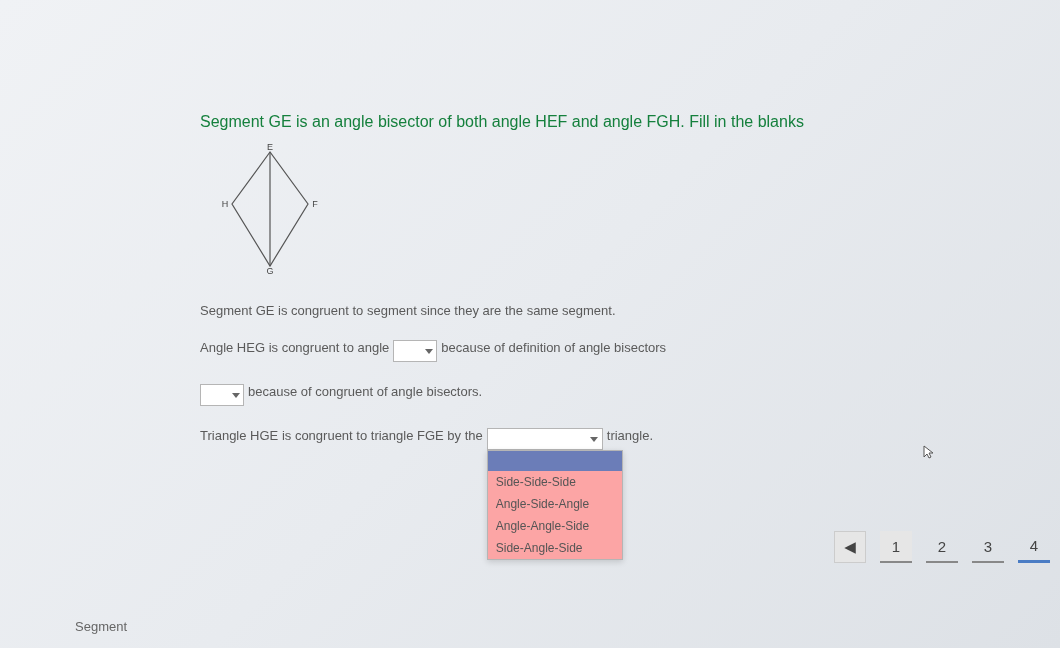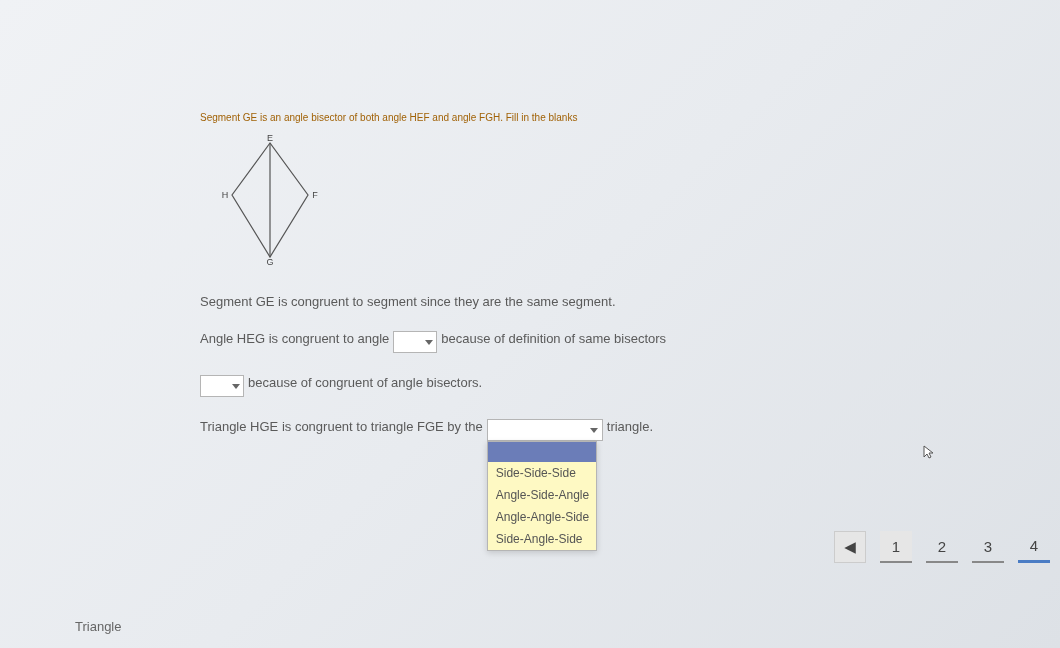"Segment GE is an angle" .prompt { color: #a16207 -> #15803d; font-size: 10px -> 16px }
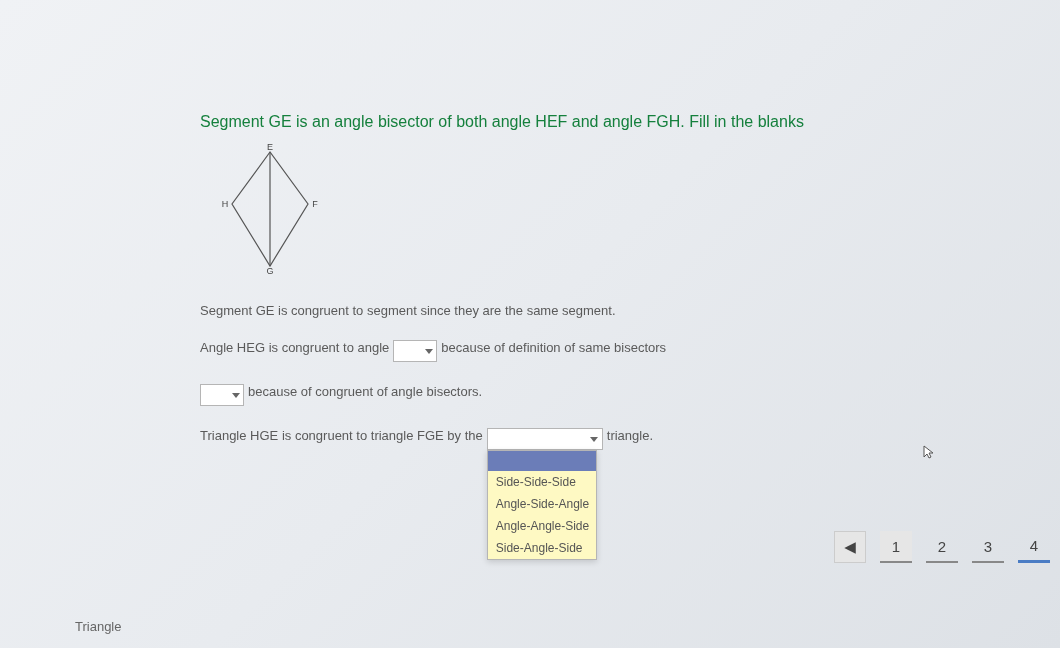"because of definition of same" span.line-text { text: same -> angle }
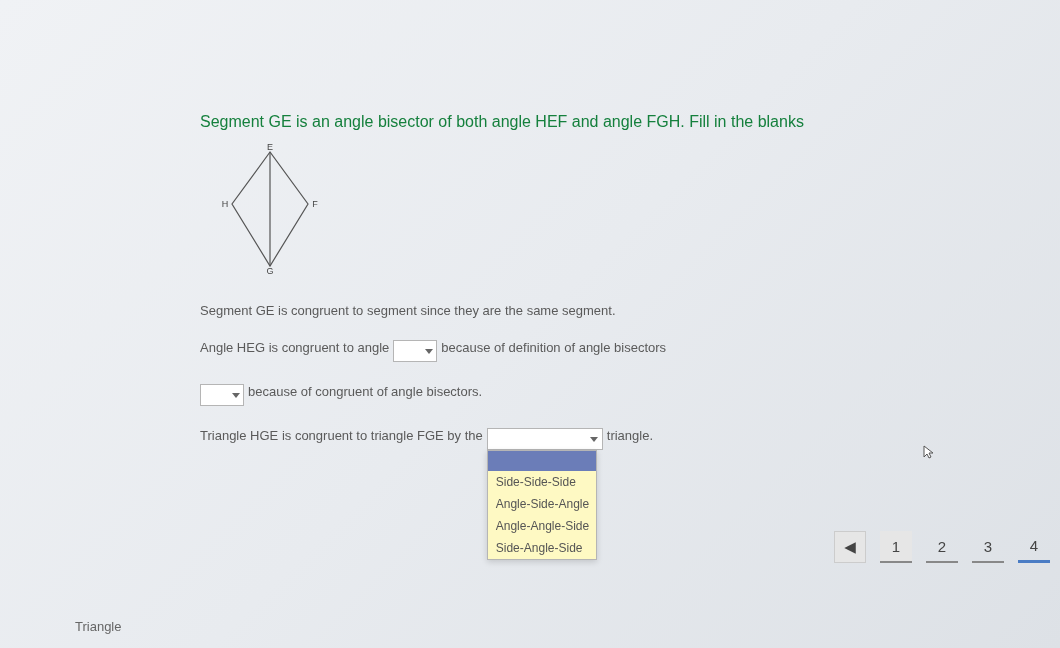"Side-Side-Side" .dropdown-options { background: #fef9c3 -> #fca5a5; width: 110px -> 136px }
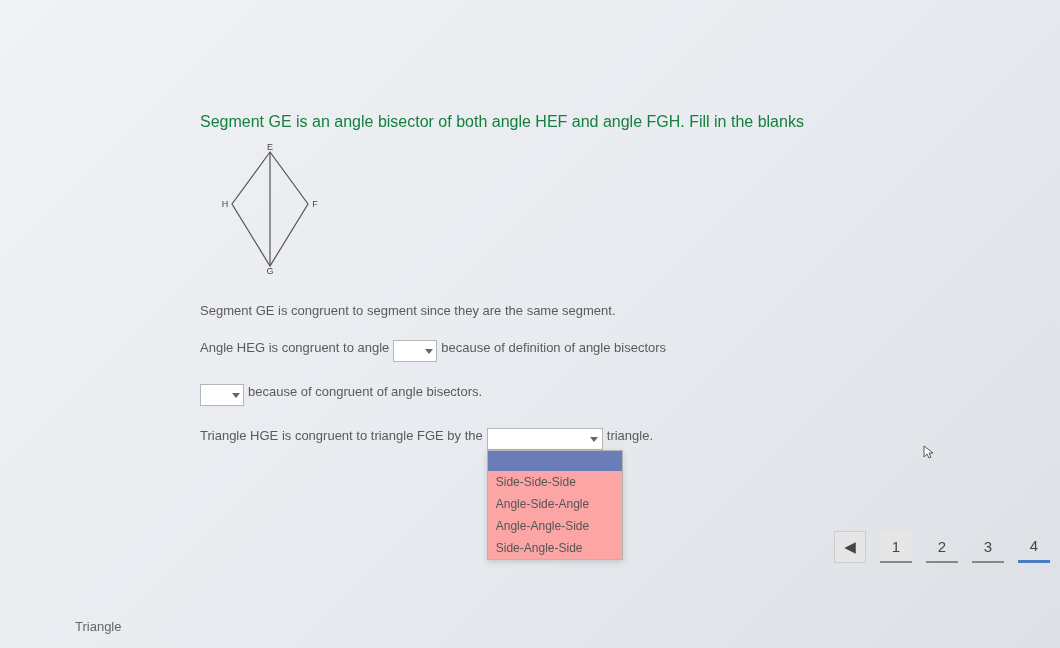"Triangle" div.footer-lang { text: Triangle -> Segment }
